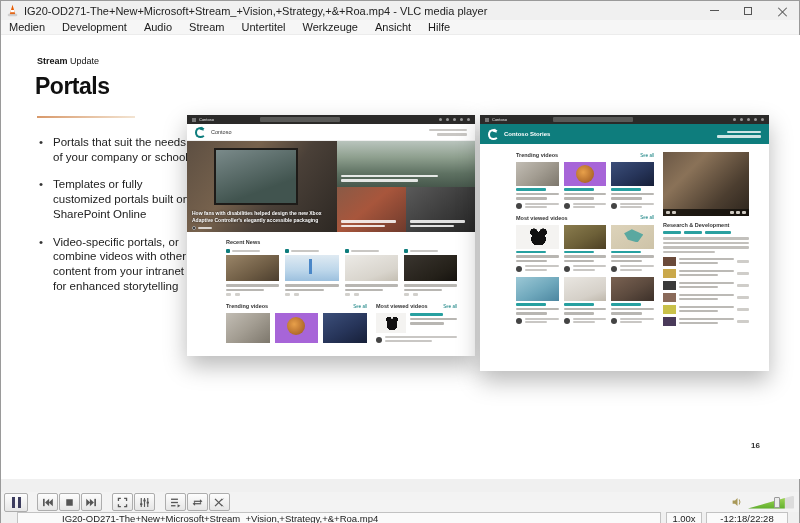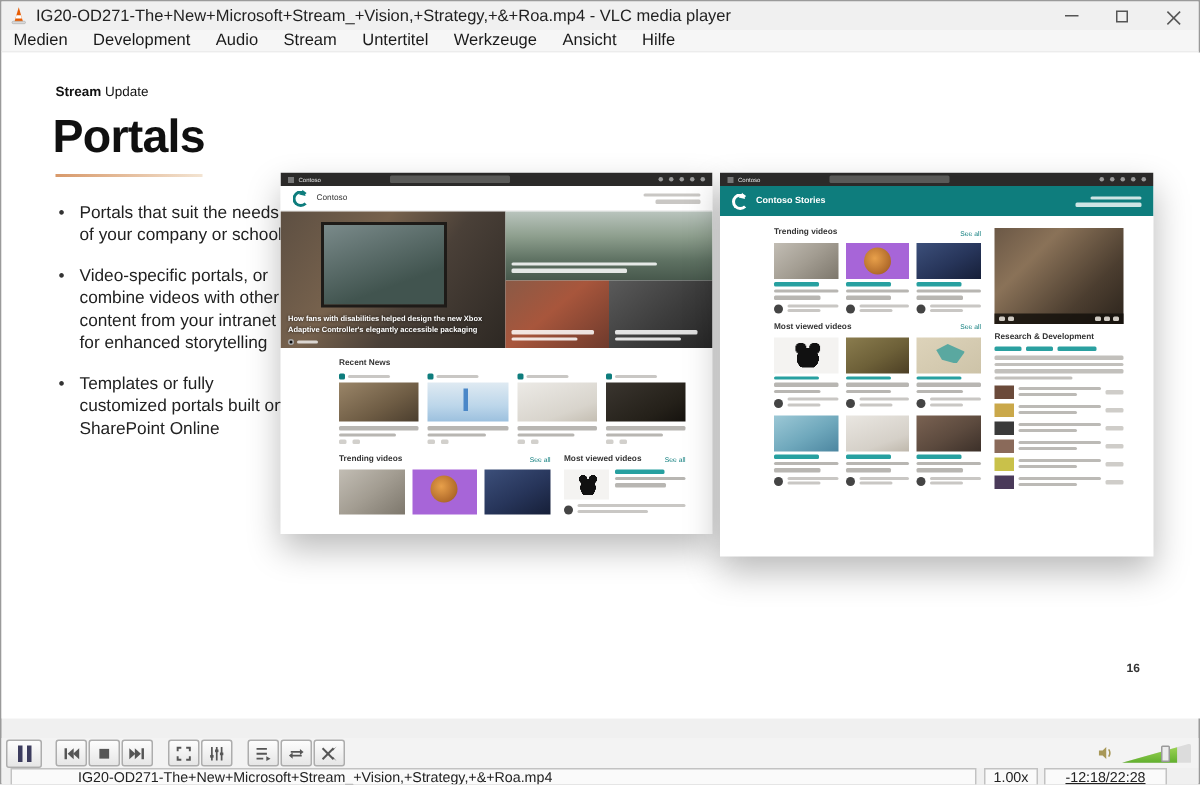"Portals" .slide-title { font-size: 31px -> 23px }
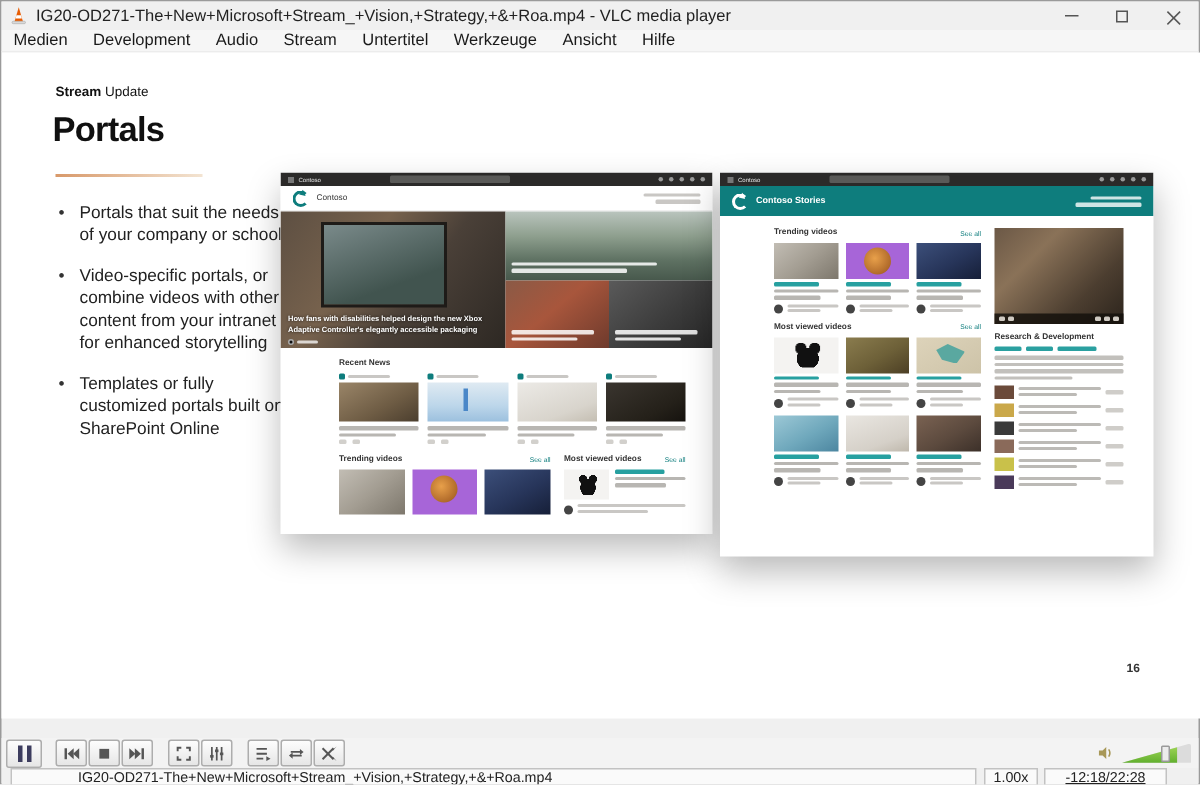"Video-specific portals, or combine" li { order: before "Templates or fully customized portals" -> after "Templates or fully customized portals" }
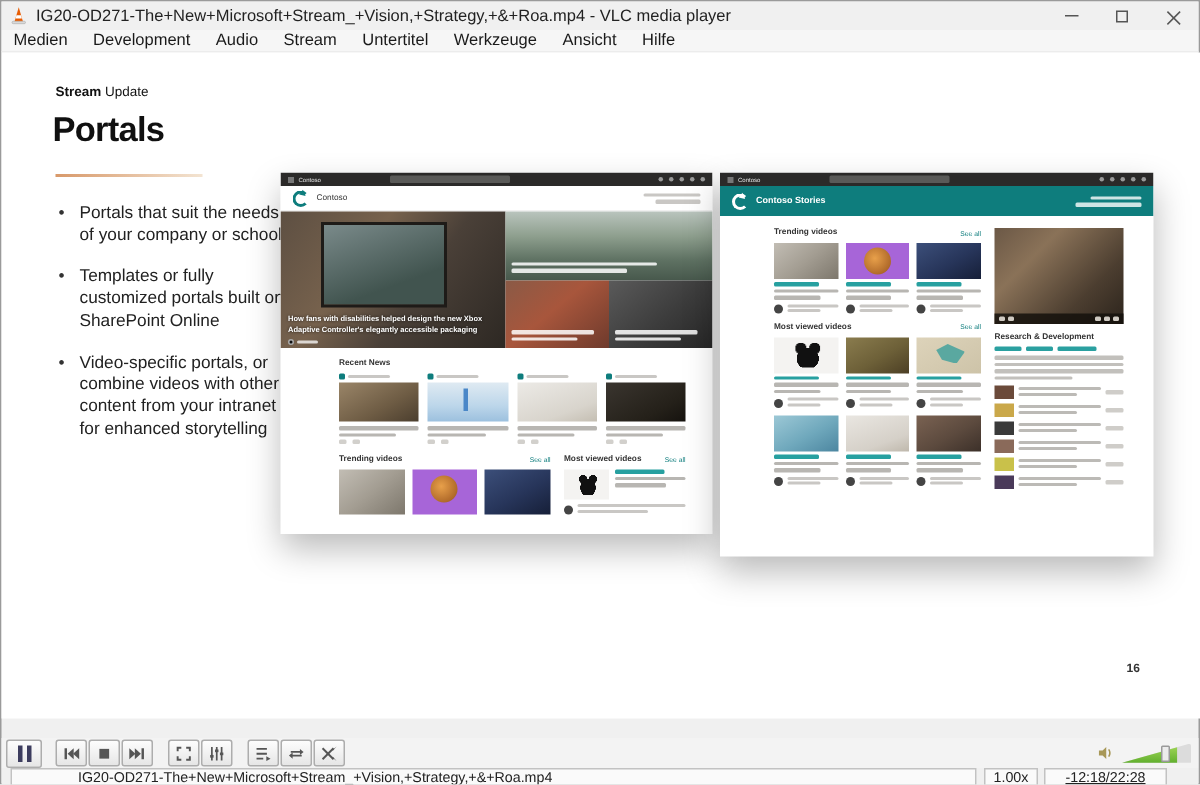"IG20-OD271-The+New+Microsoft+Stream_+Vision,+Strategy,+&+Roa.mp4" .sb-file { margin-left: 6px -> 16px }
